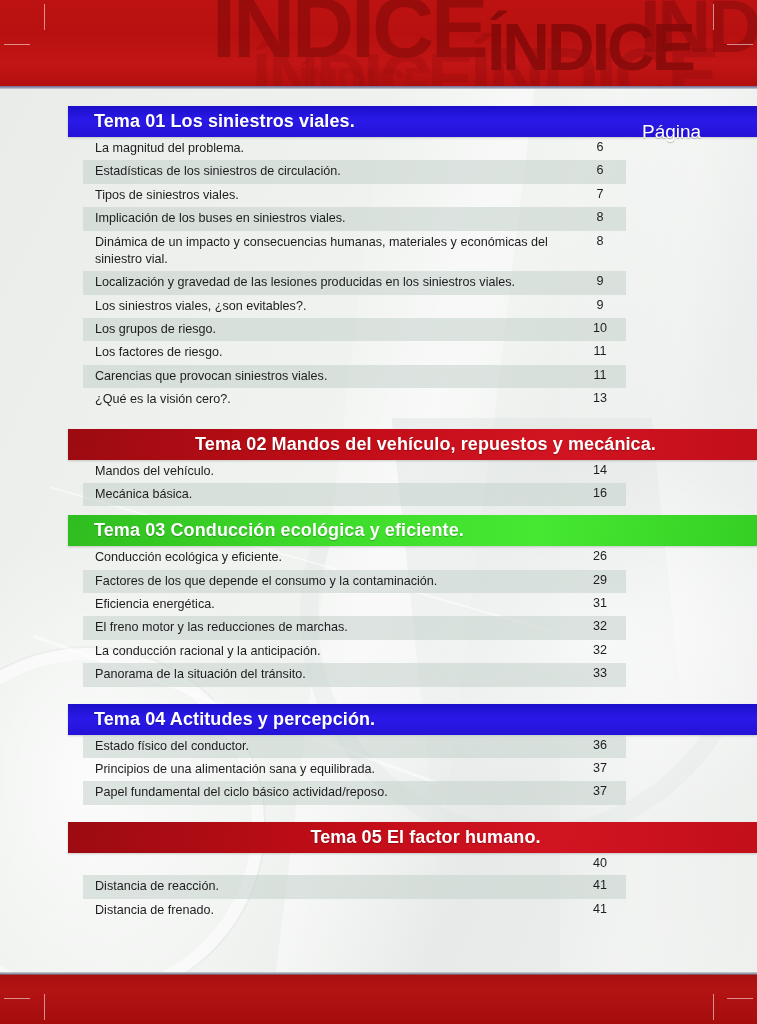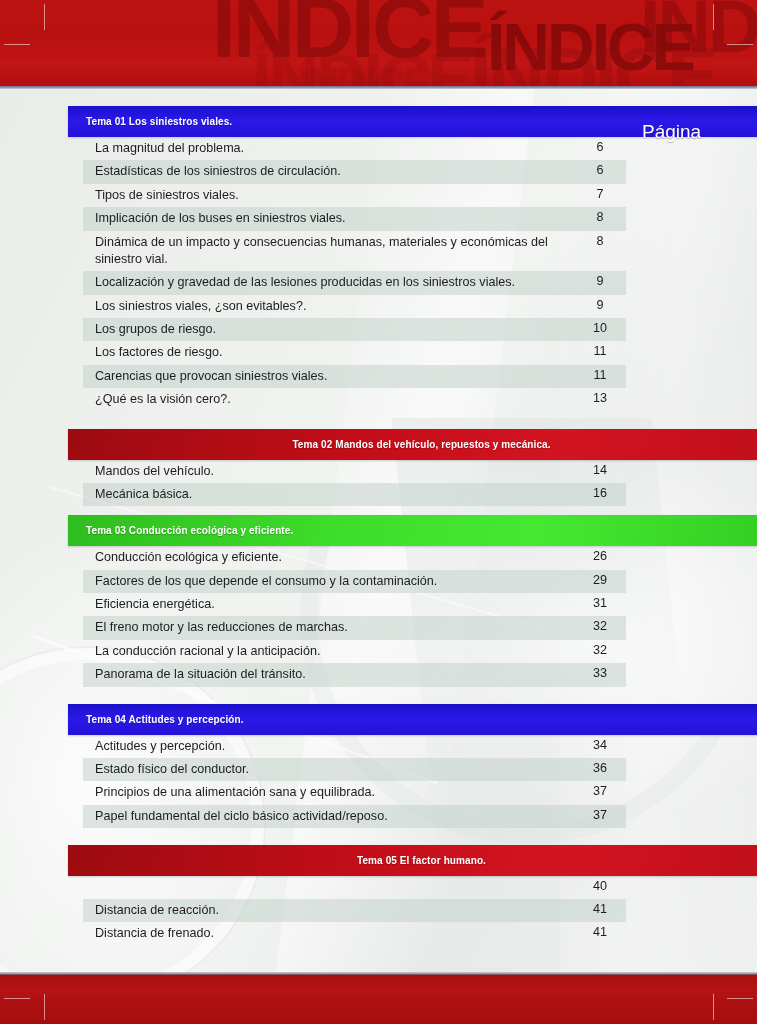"Tema 01 Los siniestros viales." .section-header .sec-title { font-size: 10px -> 18px; padding-left: 18px -> 26px }
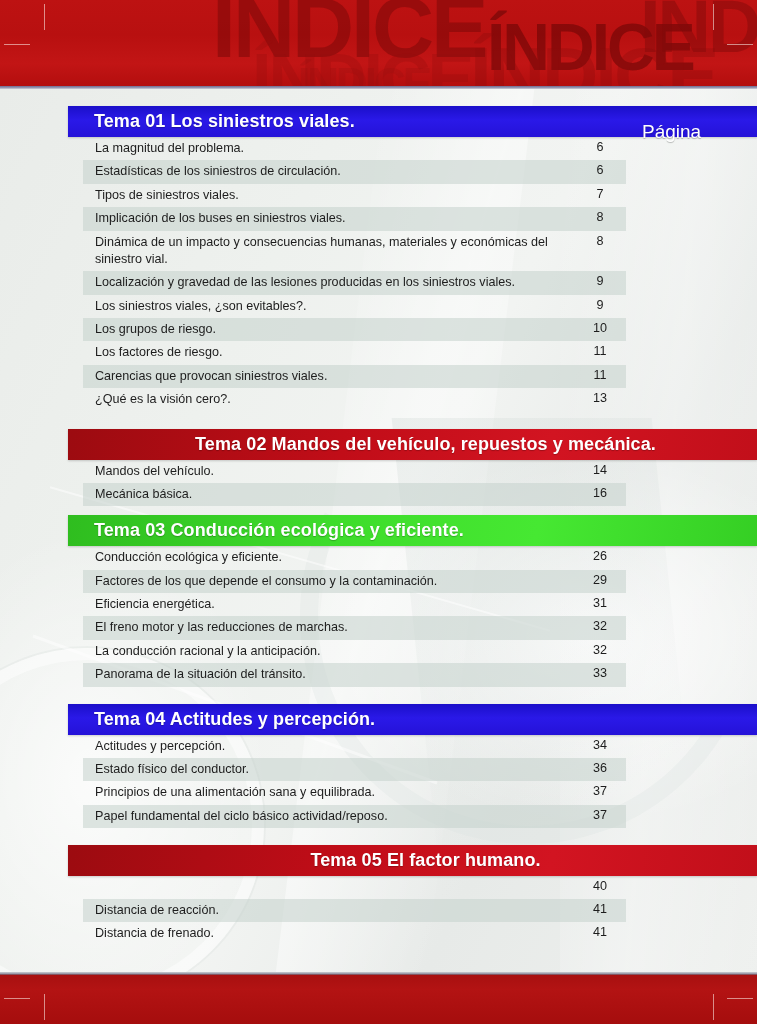"Actitudes y percepción." div.row { html: <div> <div>Actitudes y percepción.</div> <div>34</div> </div> -> none }
